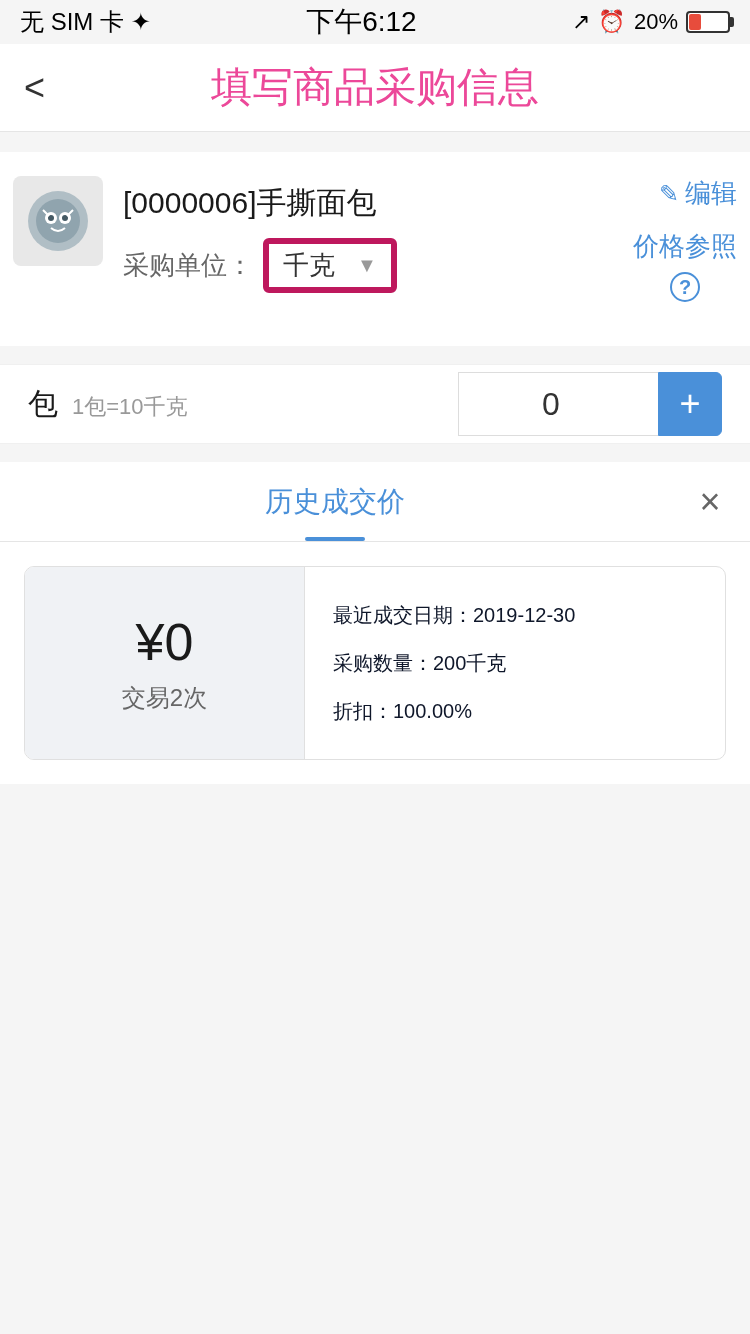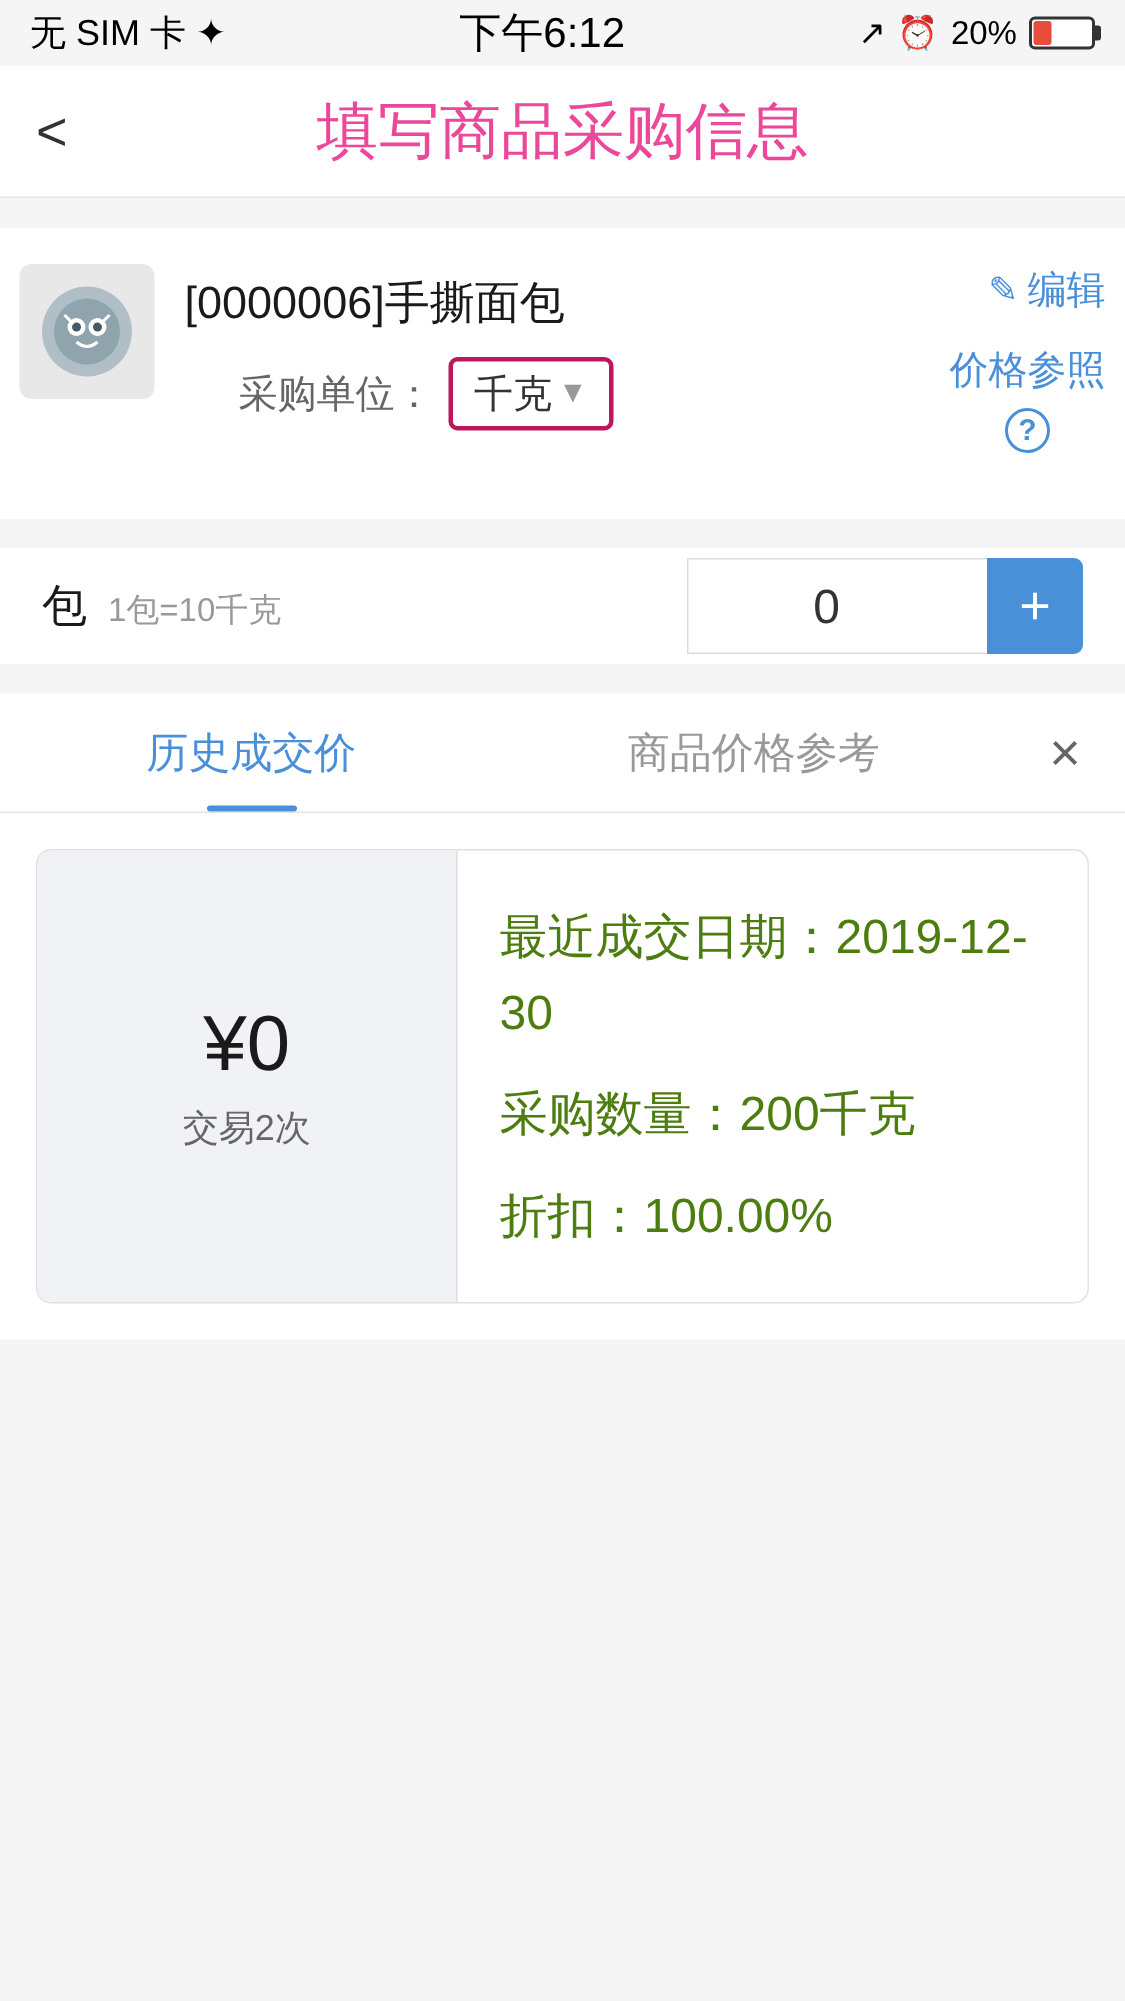"采购单位：" .purchase-row { margin-left: 36px -> none }
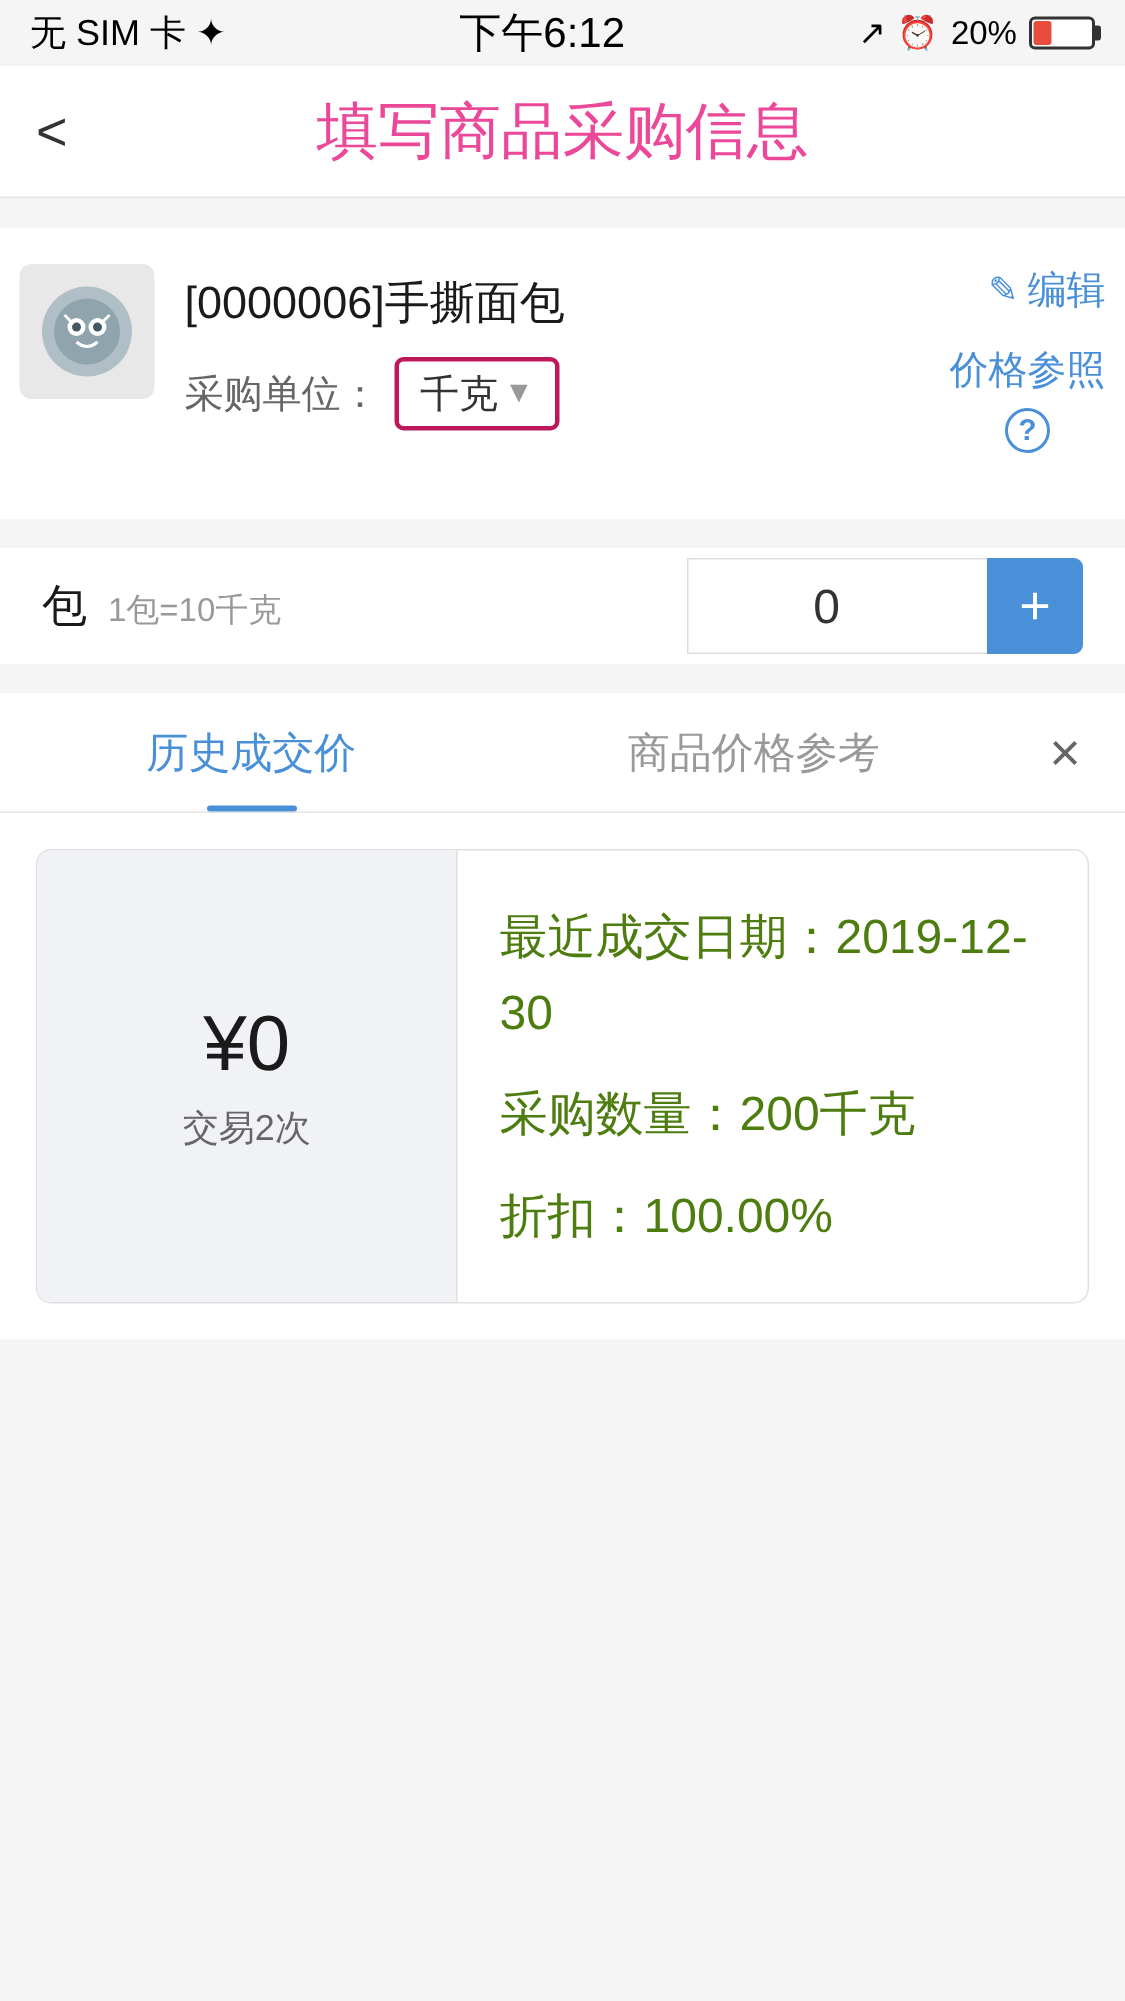"千克" .unit-select { border: 3px solid #be185d -> 6px solid #be185d; gap: 4px -> 22px }
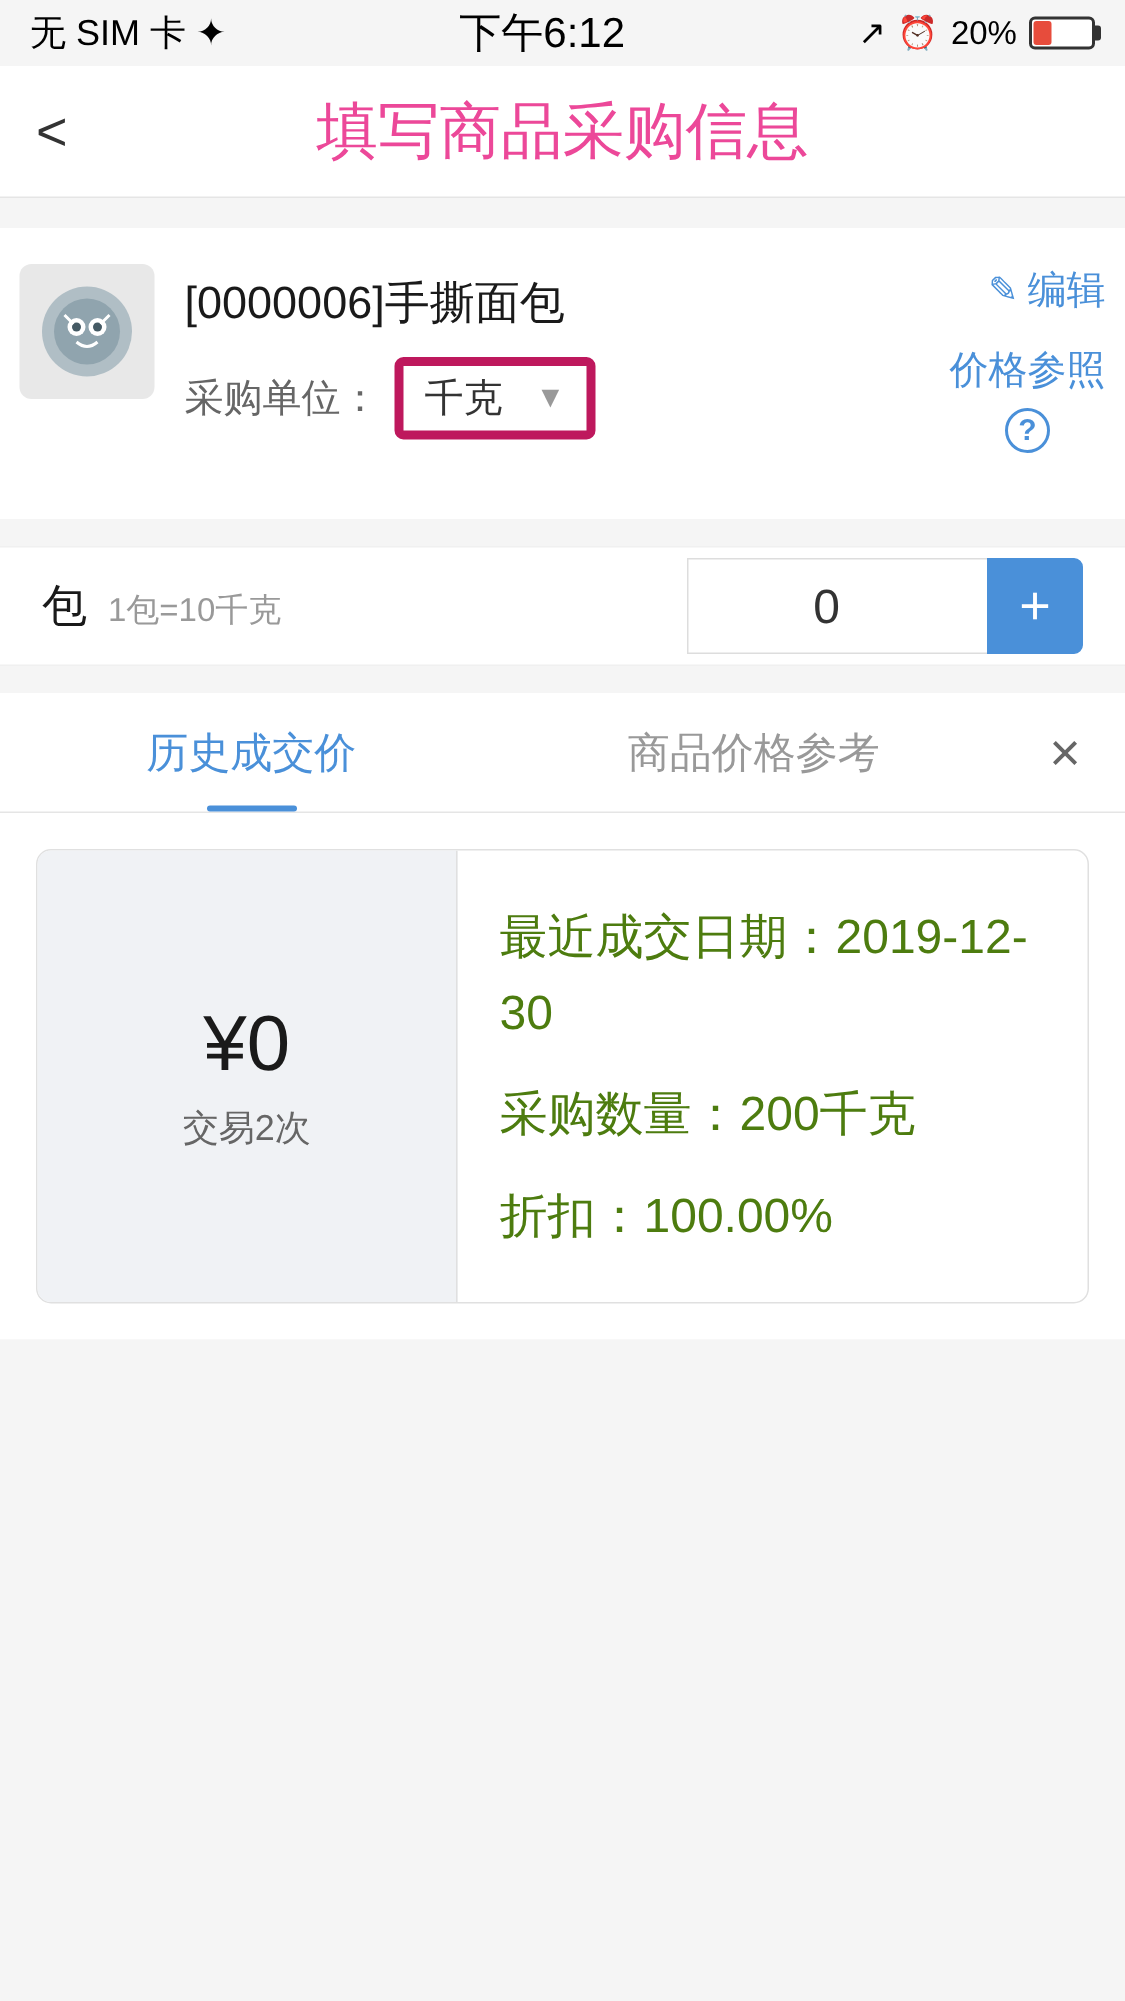"商品价格参考" div.tab-item { html: <div> <span>商品价格参考</span> </div> -> none }
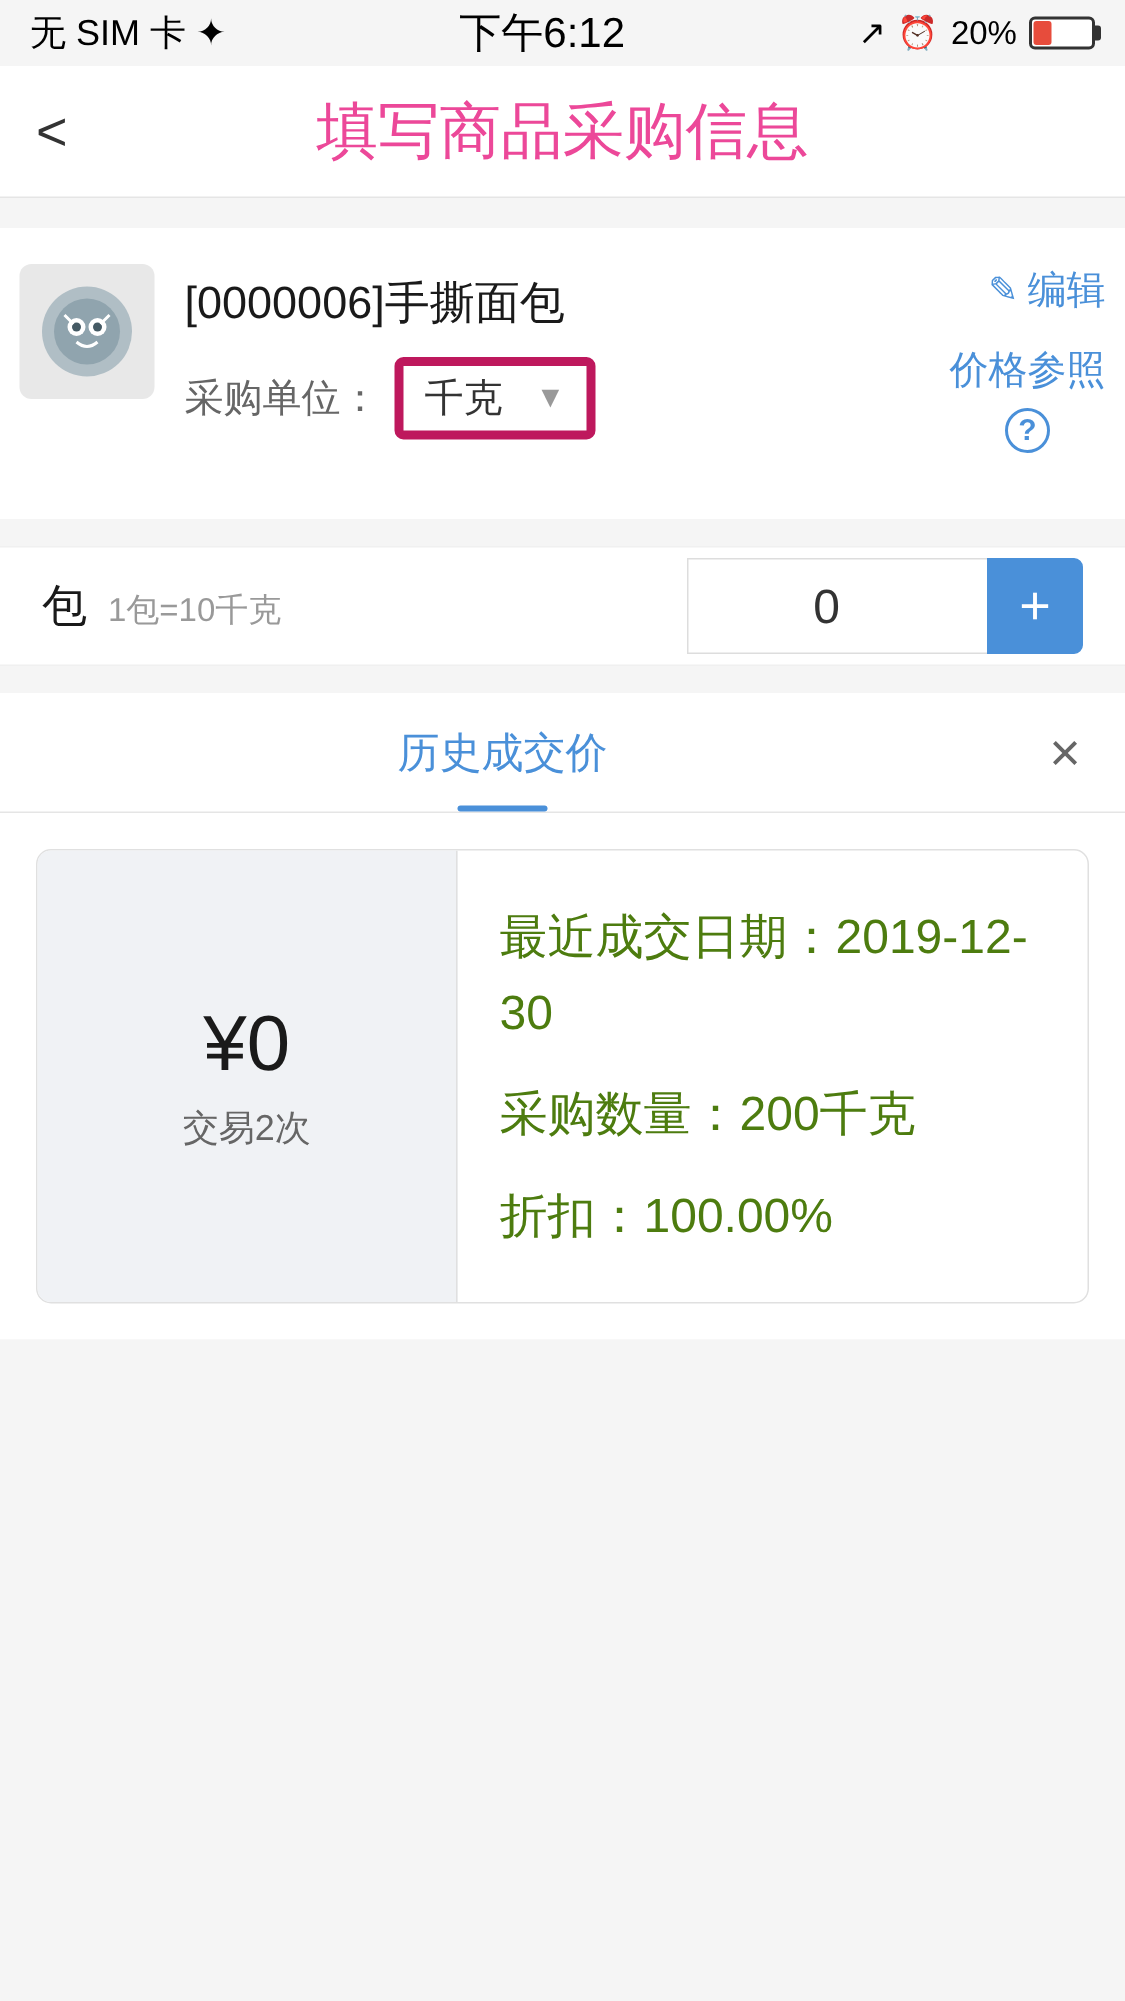"最近成交日期：2019-12-30" .card-detail { color: #4d7c0f -> #0f172a; font-size: 32px -> 20px }
